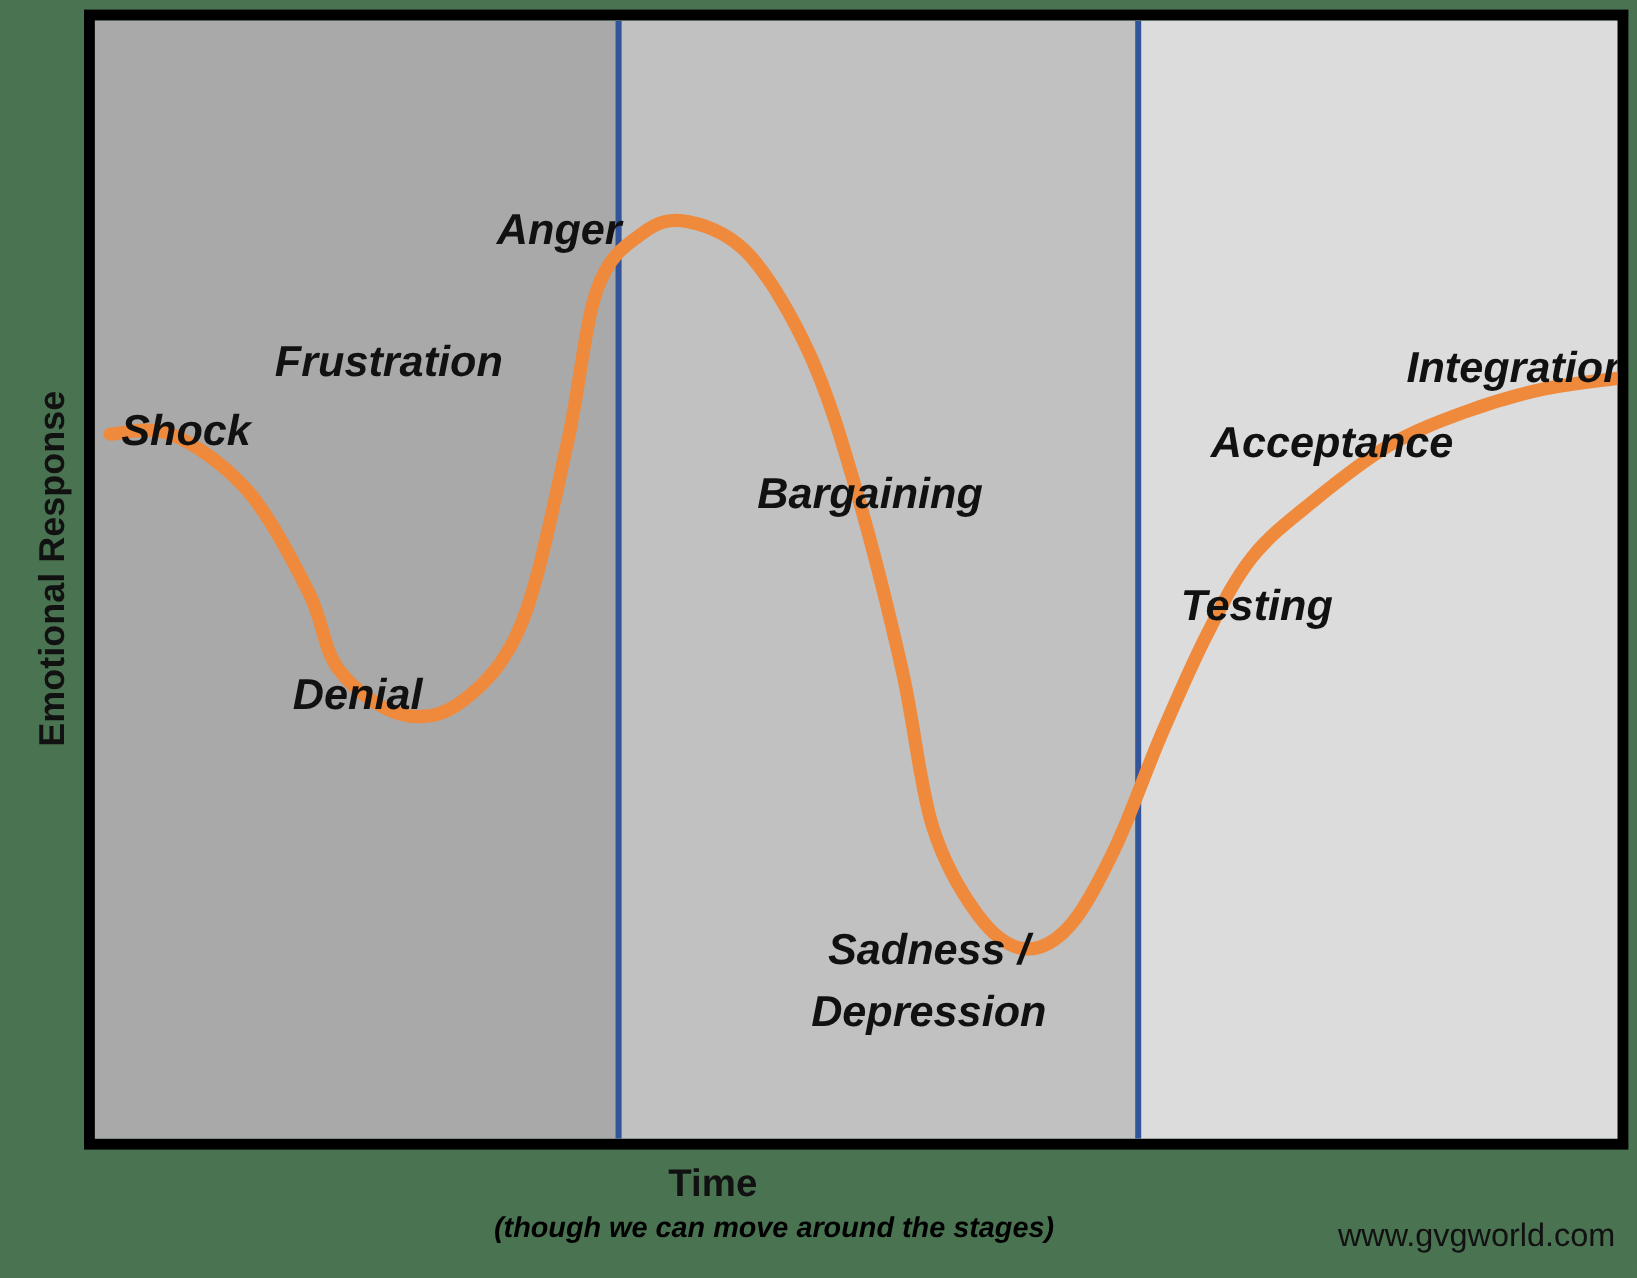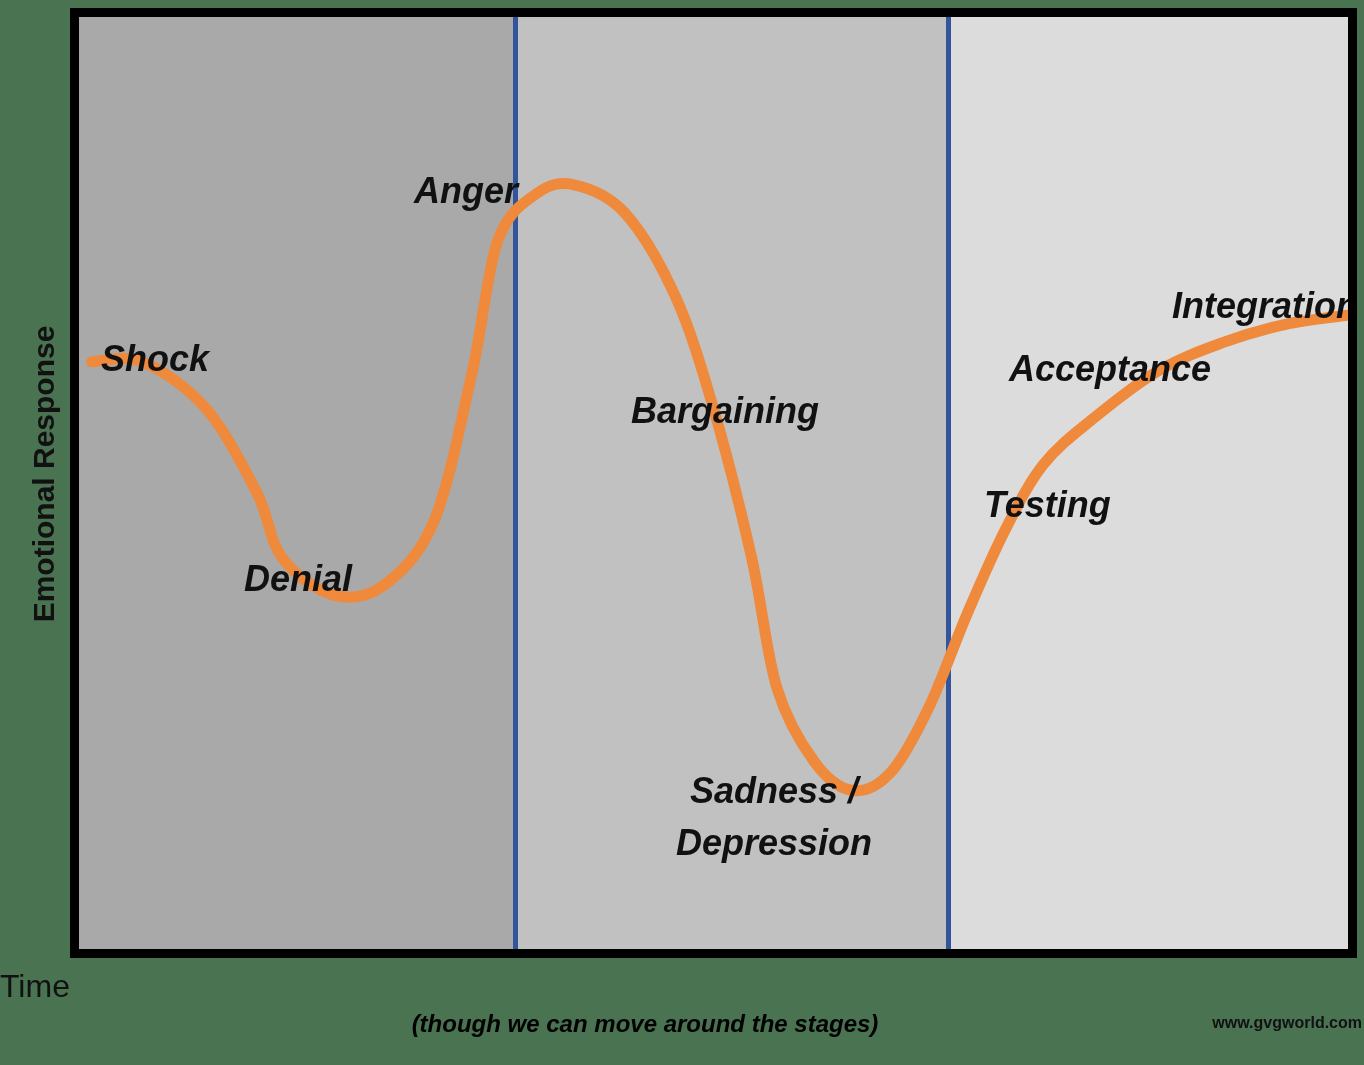"Frustration" div.stage-label { html: none -> <div>Frustration</div> }
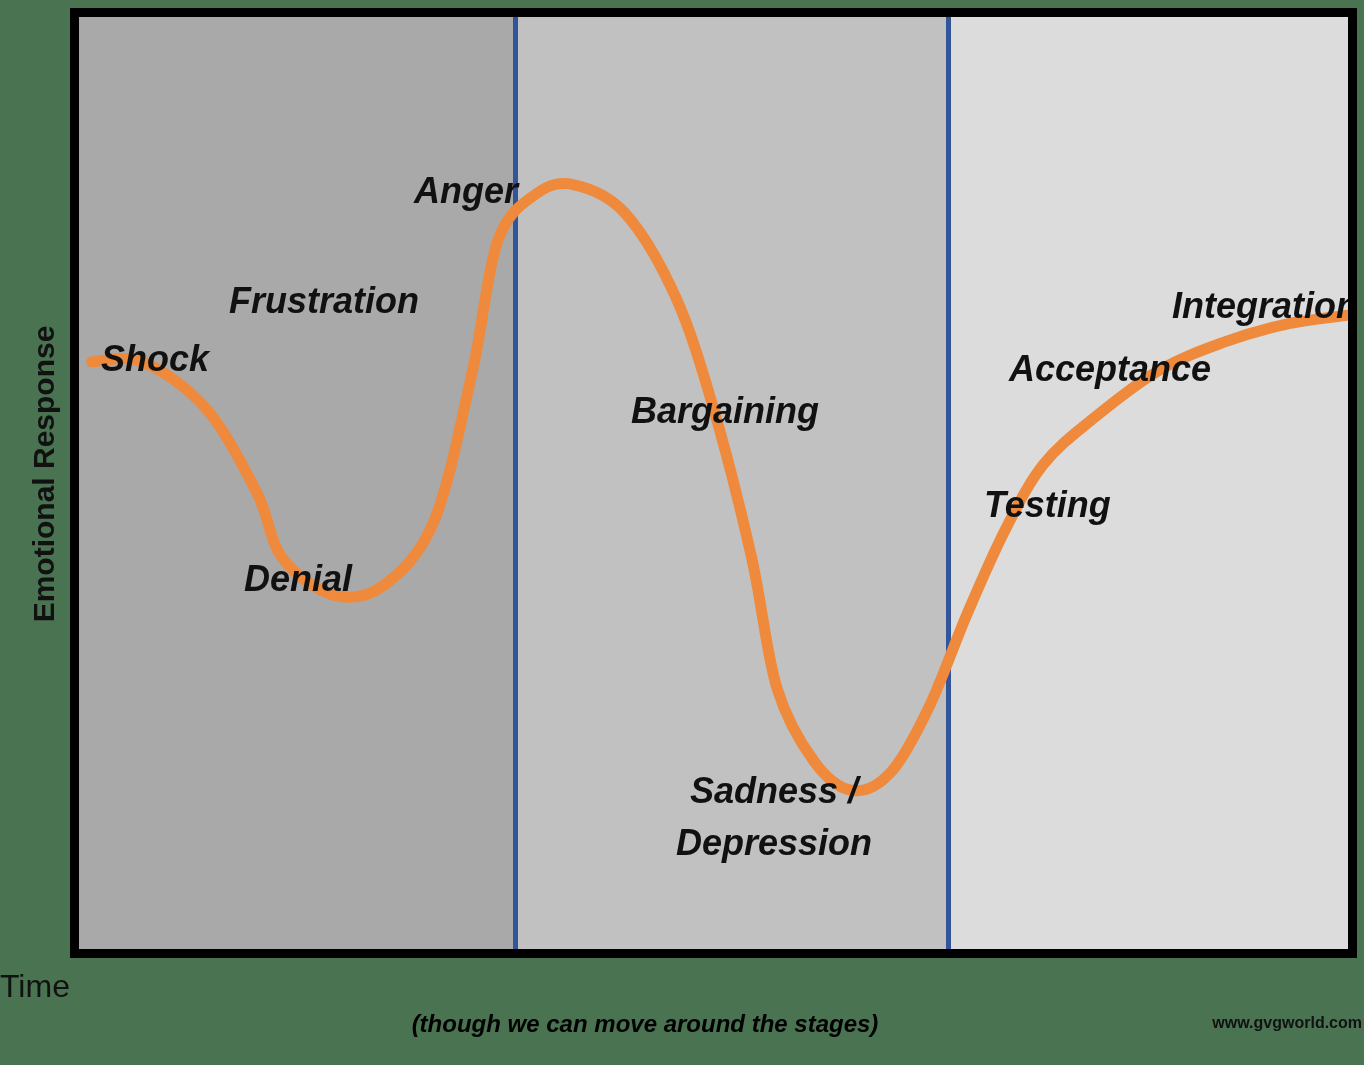"Time" .x-axis-label { font-weight: normal -> bold; text-align: none -> center }
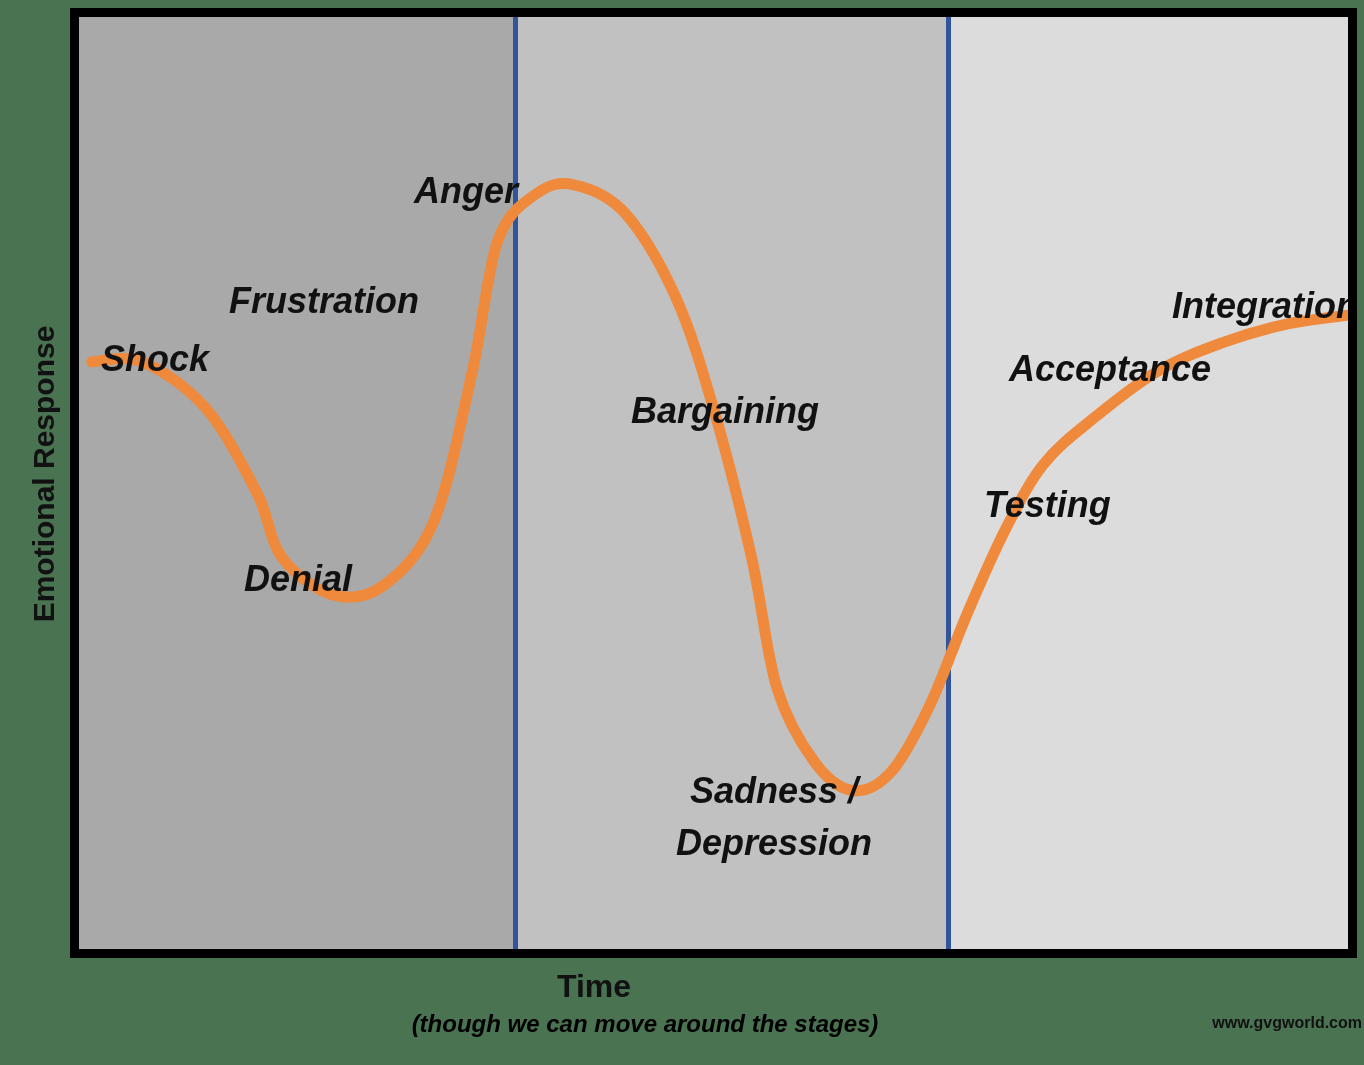"www.gvgworld.com" .site-url { font-size: 16px -> 27px; font-weight: bold -> normal; right: 2px -> 18px }
